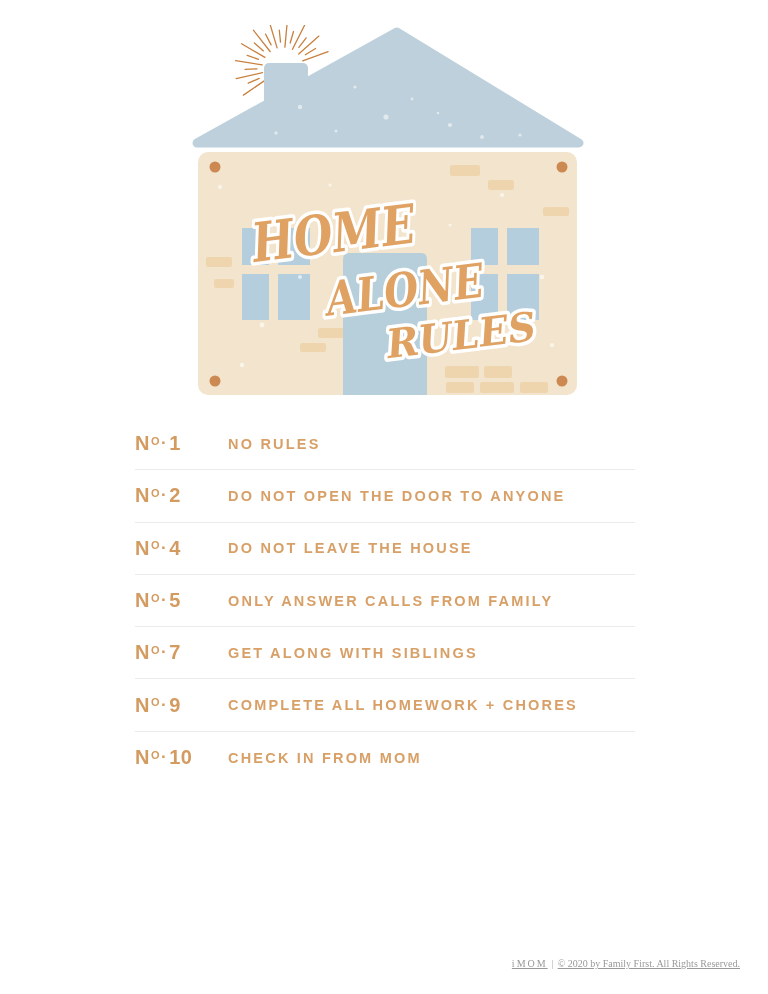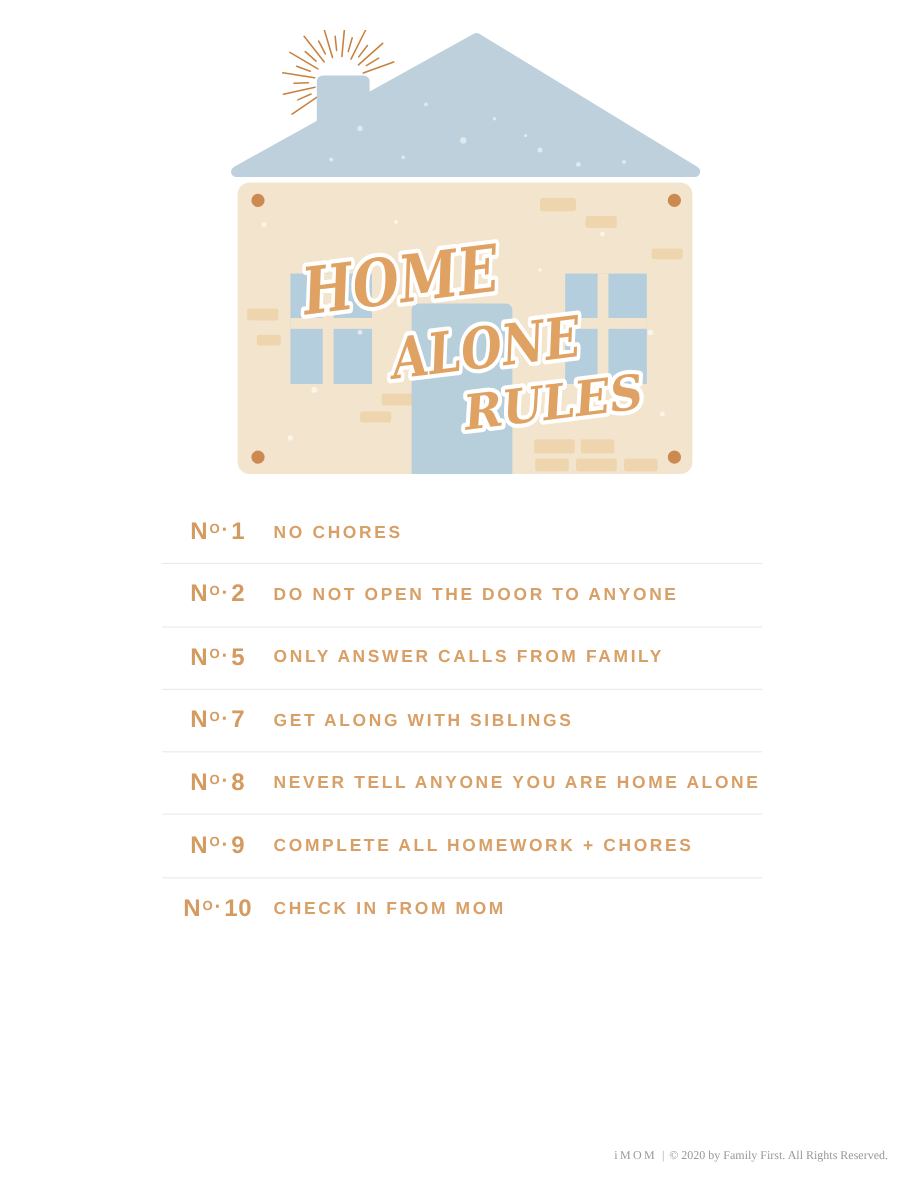"NO·1" .rules-list { text-align: center -> none }
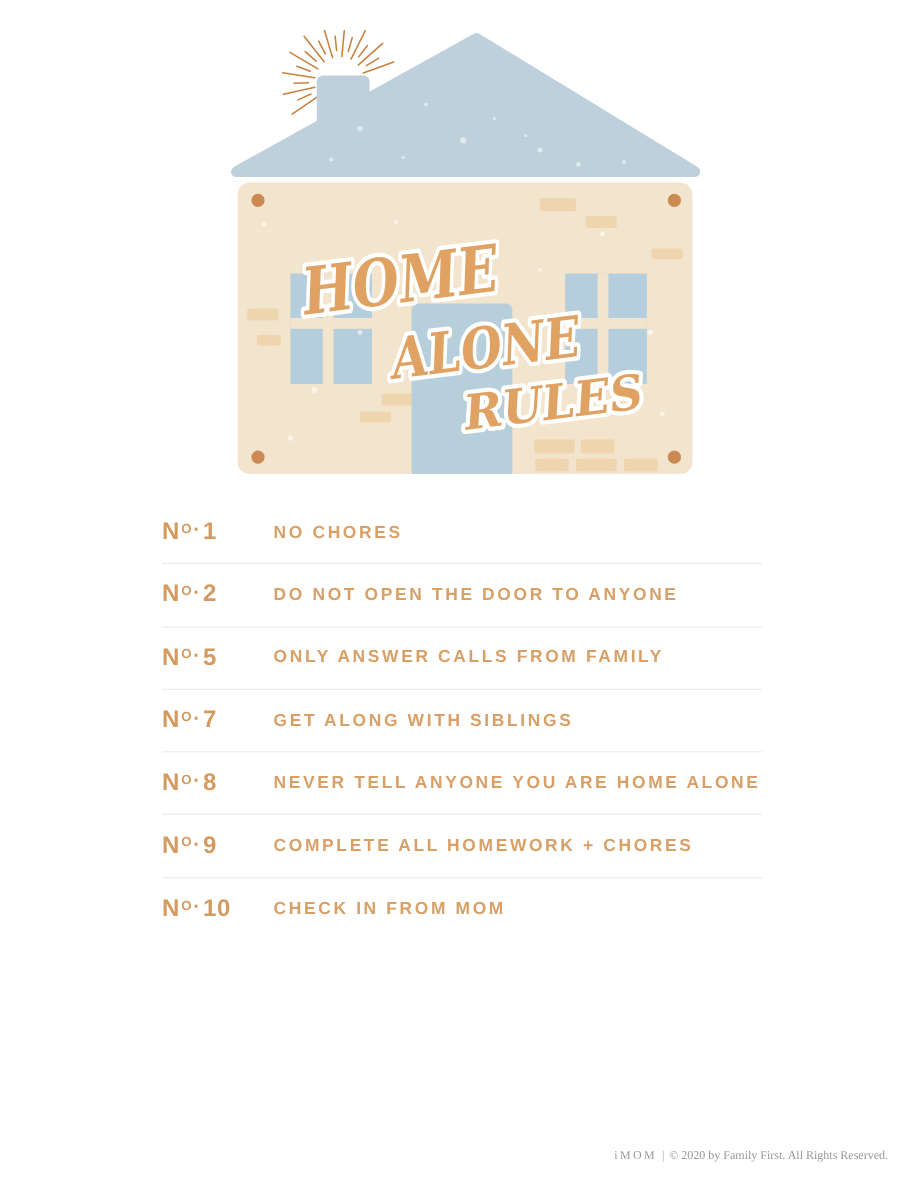"NO CHORES" div.rule-text { text: CHORES -> RULES }
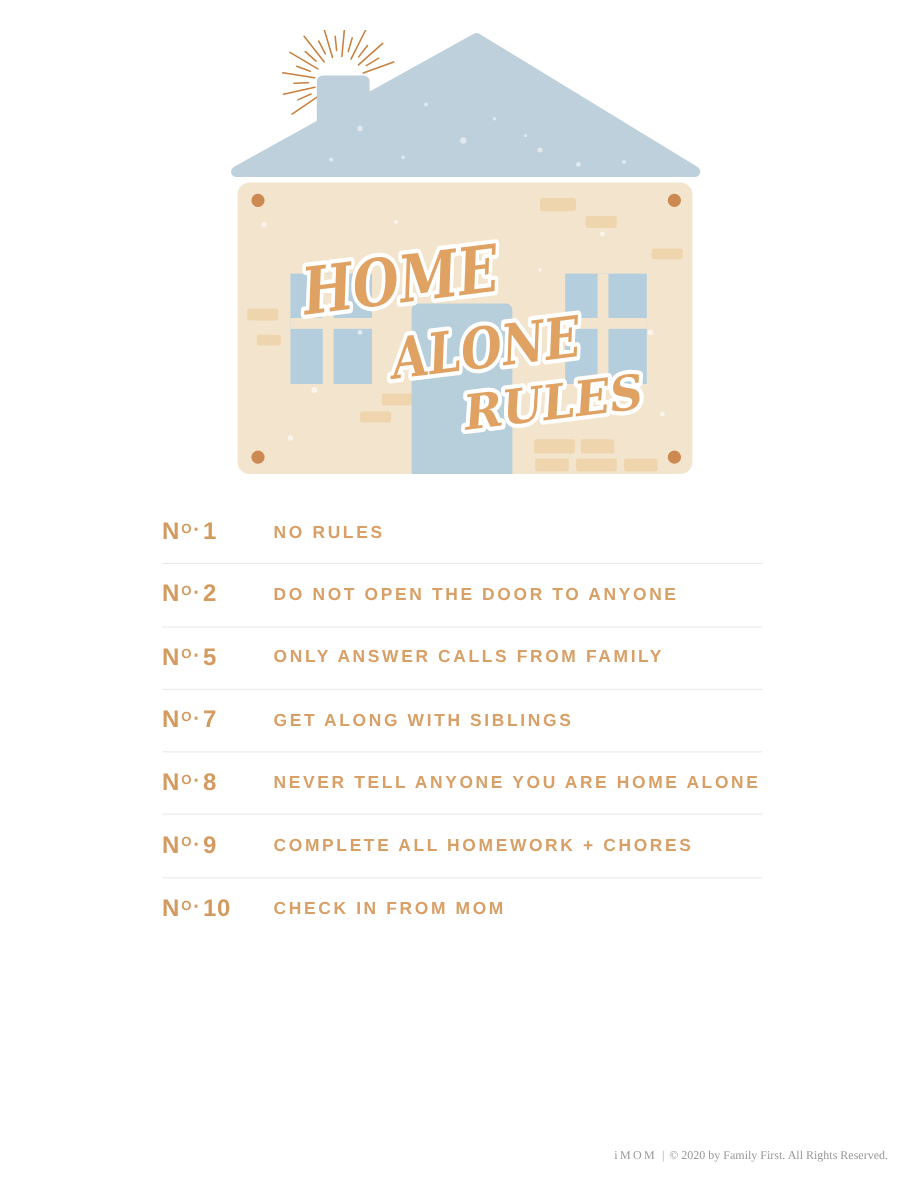"NO·4" div.rule-row { html: none -> <div> <div><span>N</span><sup>O</sup><span>·</span><span>4</span></div> <div>DO NOT LEAVE THE HOUSE</div> </div> }
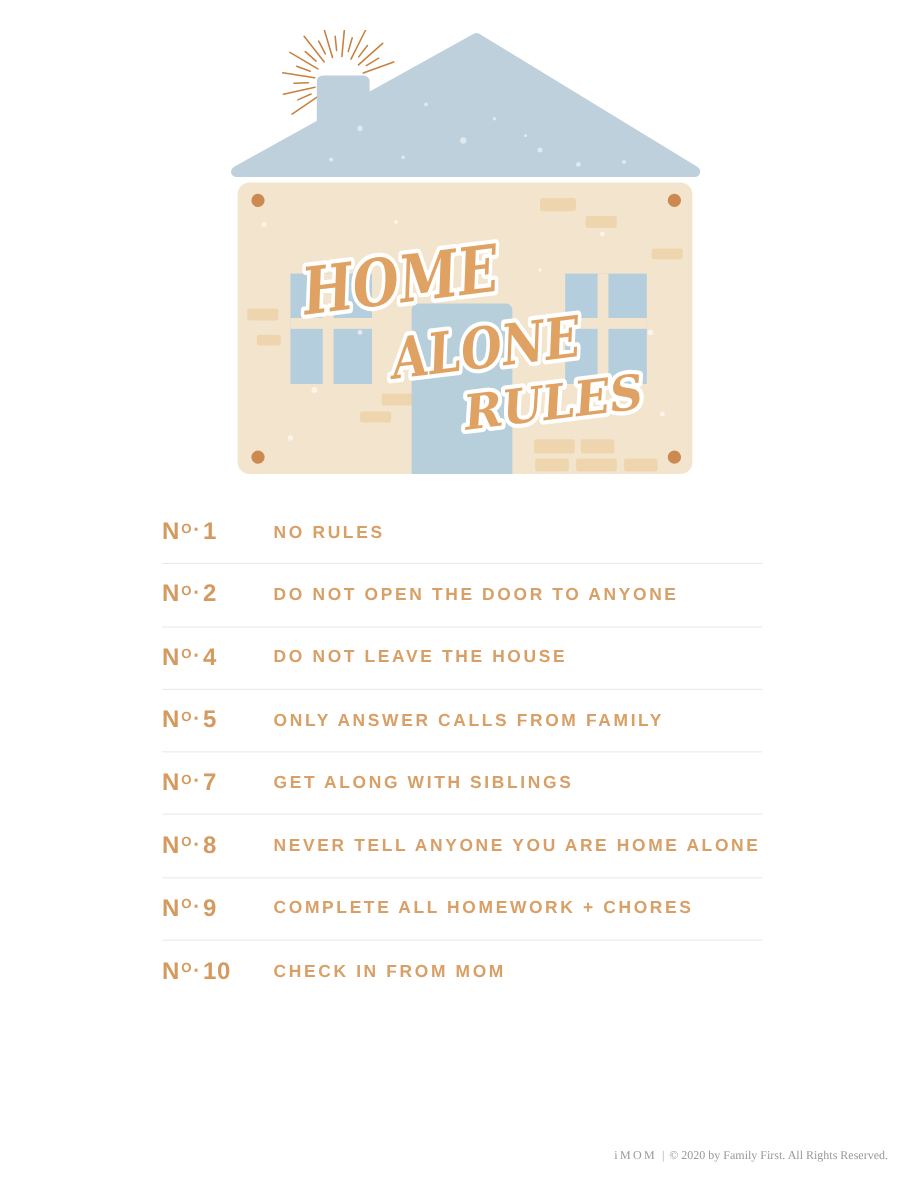"NO·8" div.rule-row { html: <div> <div><span>N</span><sup>O</sup><span>·</span><span>8</span></div> <div>NEVER TELL ANYONE YOU ARE HOME ALONE</div> </div> -> none }
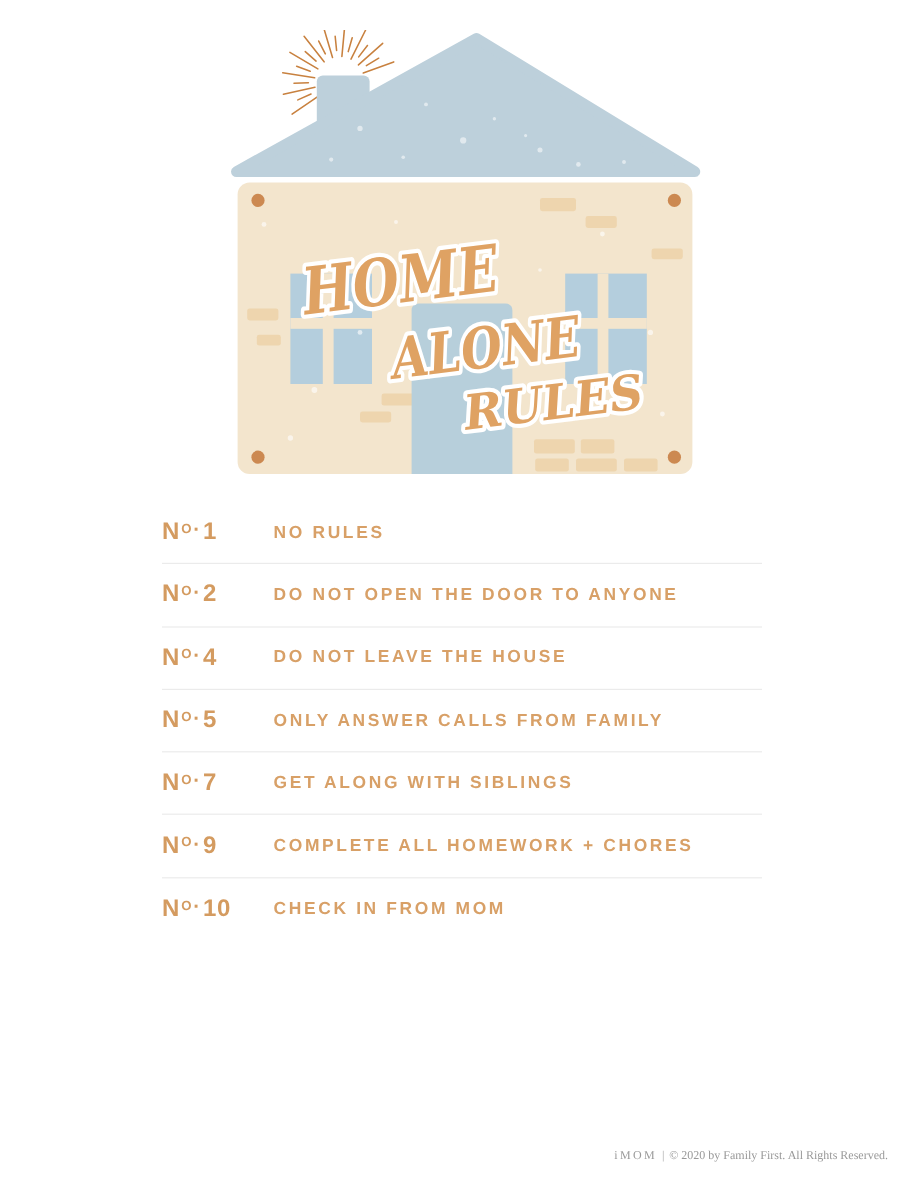"iMOM | © 2020 by" .footer { text-decoration: none -> underline }
